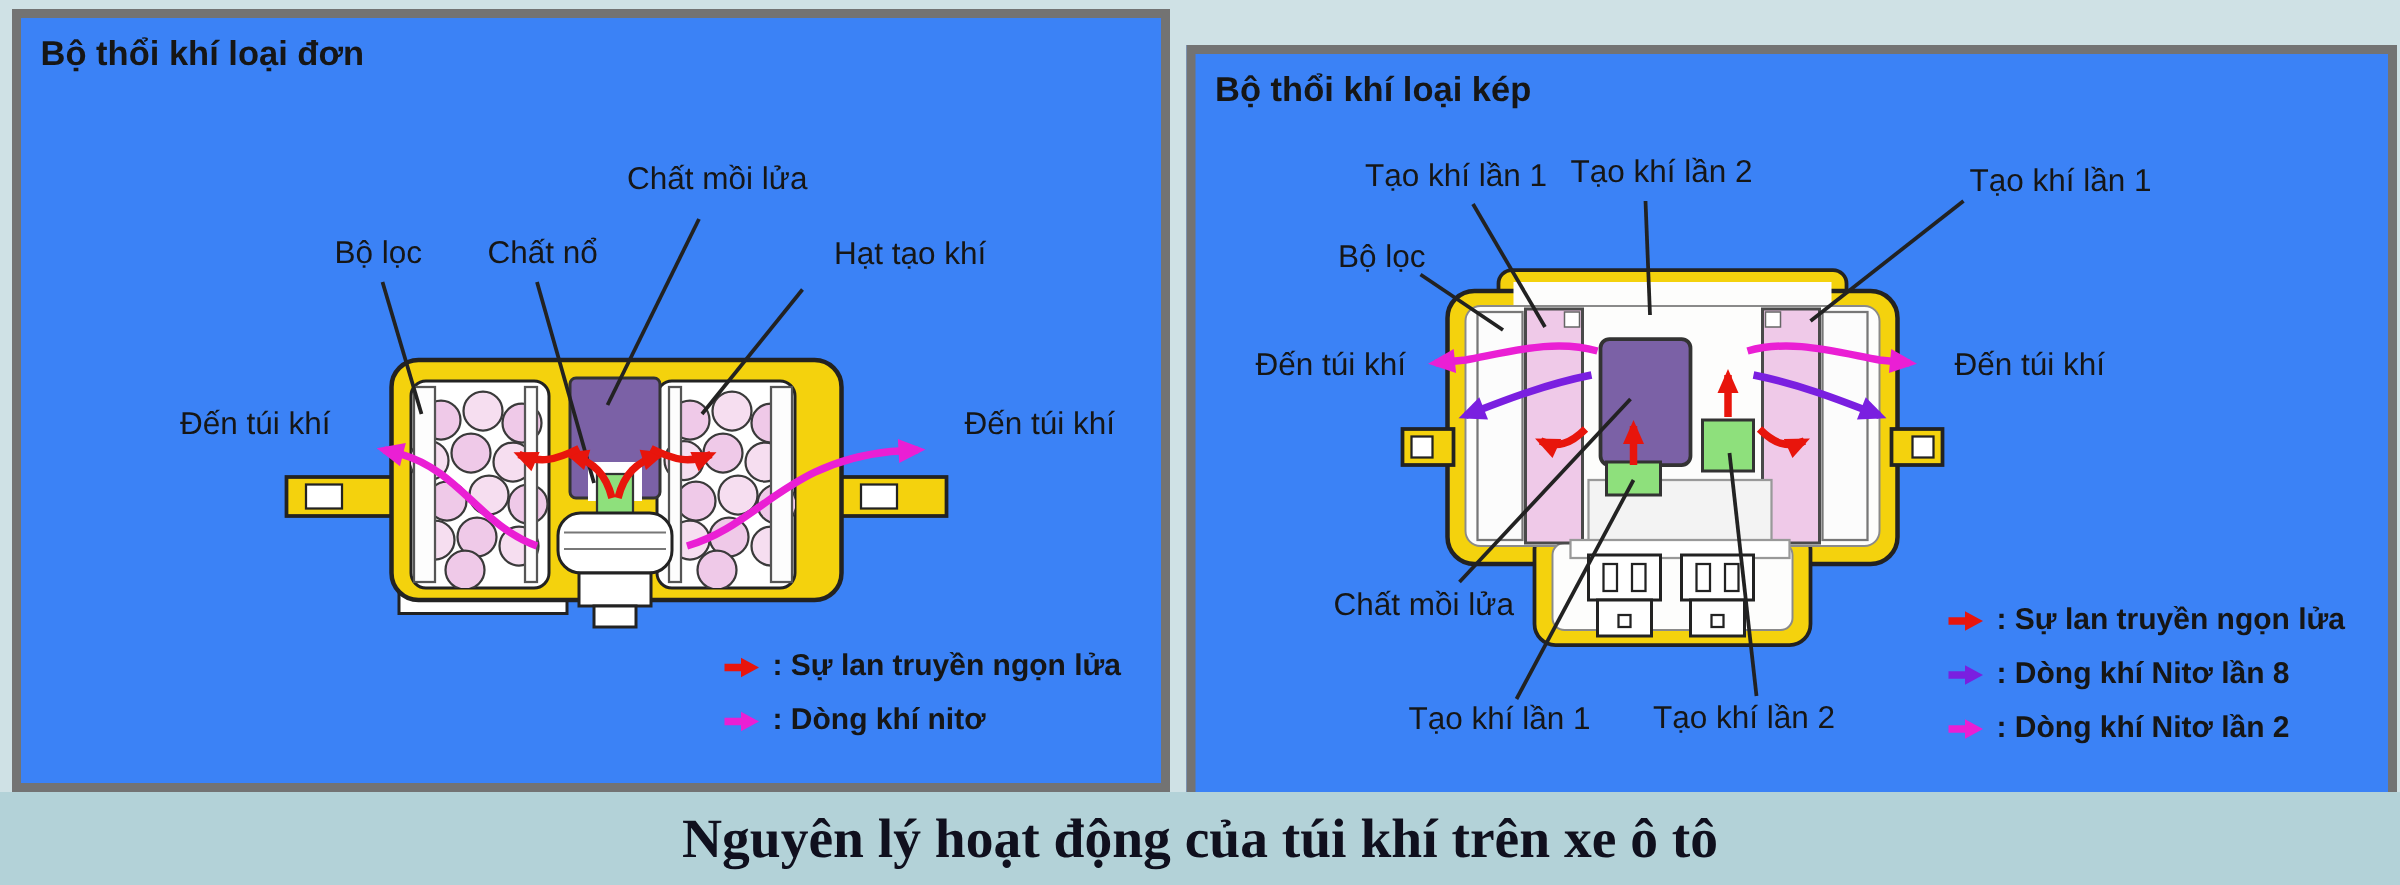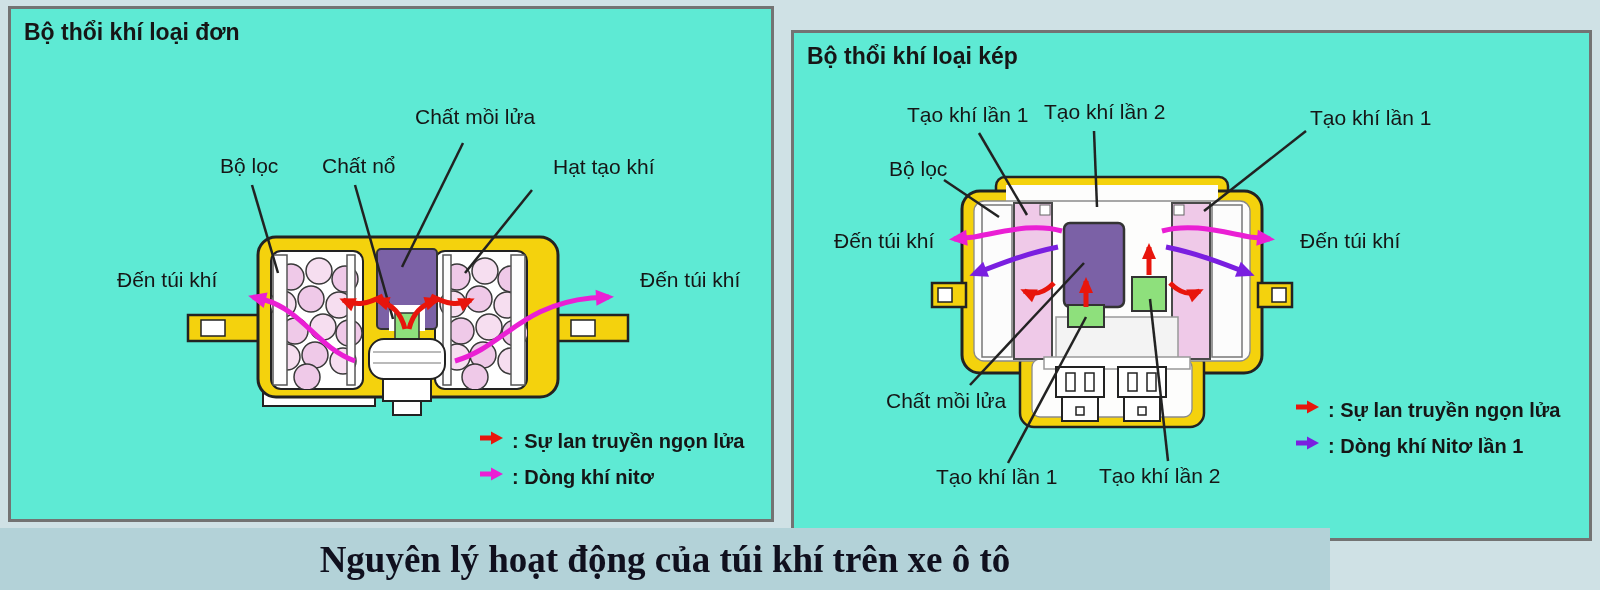"Bộ thổi khí loại đơn" .panel { background: #5eead4 -> #3b82f6; border: 3px solid #737373 -> 6px solid #737373 }
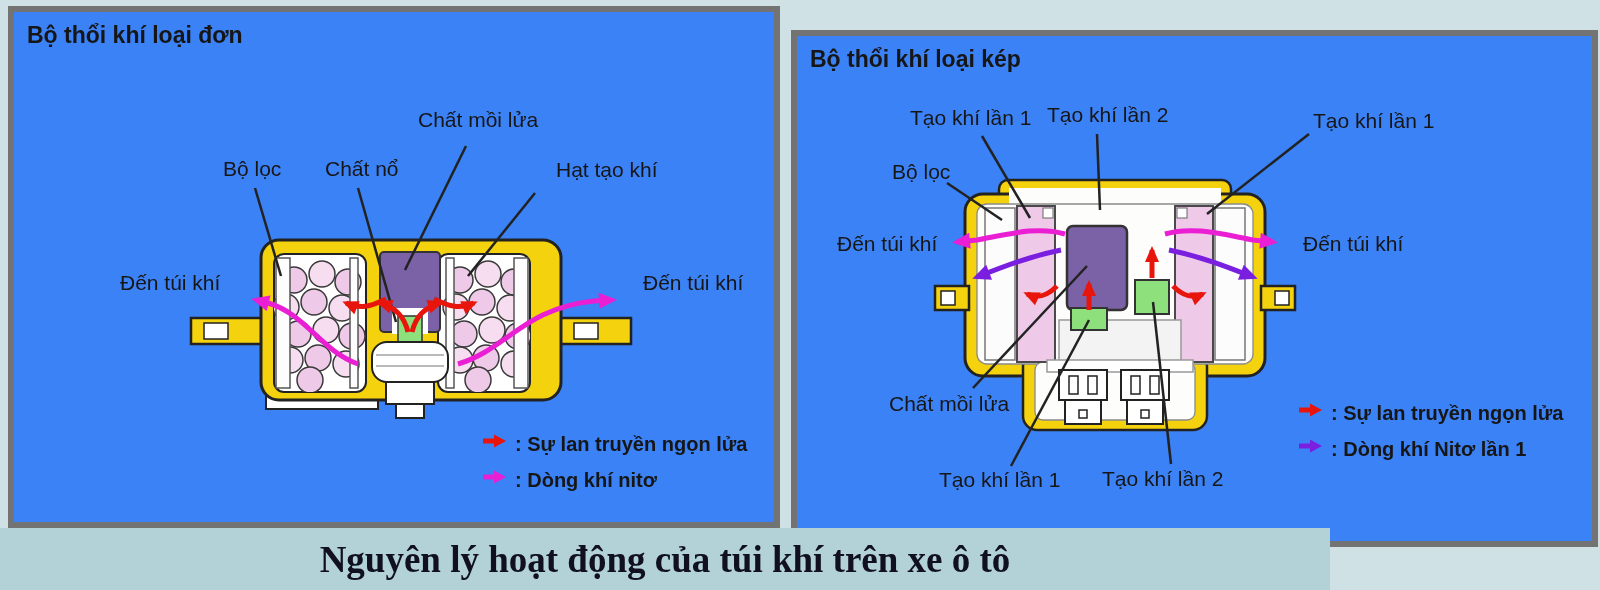": Sự lan truyền ngọn" .legend-row { align-items: flex-start -> center }
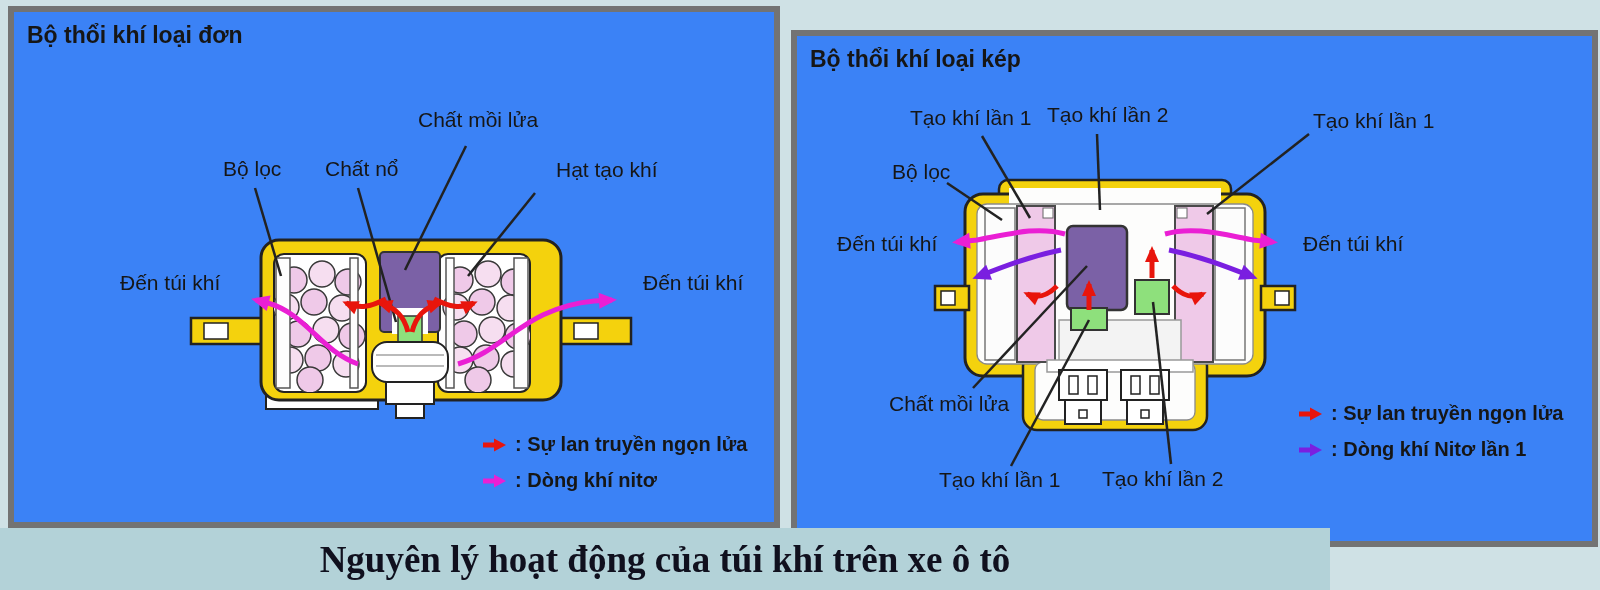": Dòng khí Nitơ lần" span.txt { text: 1 -> 8 }
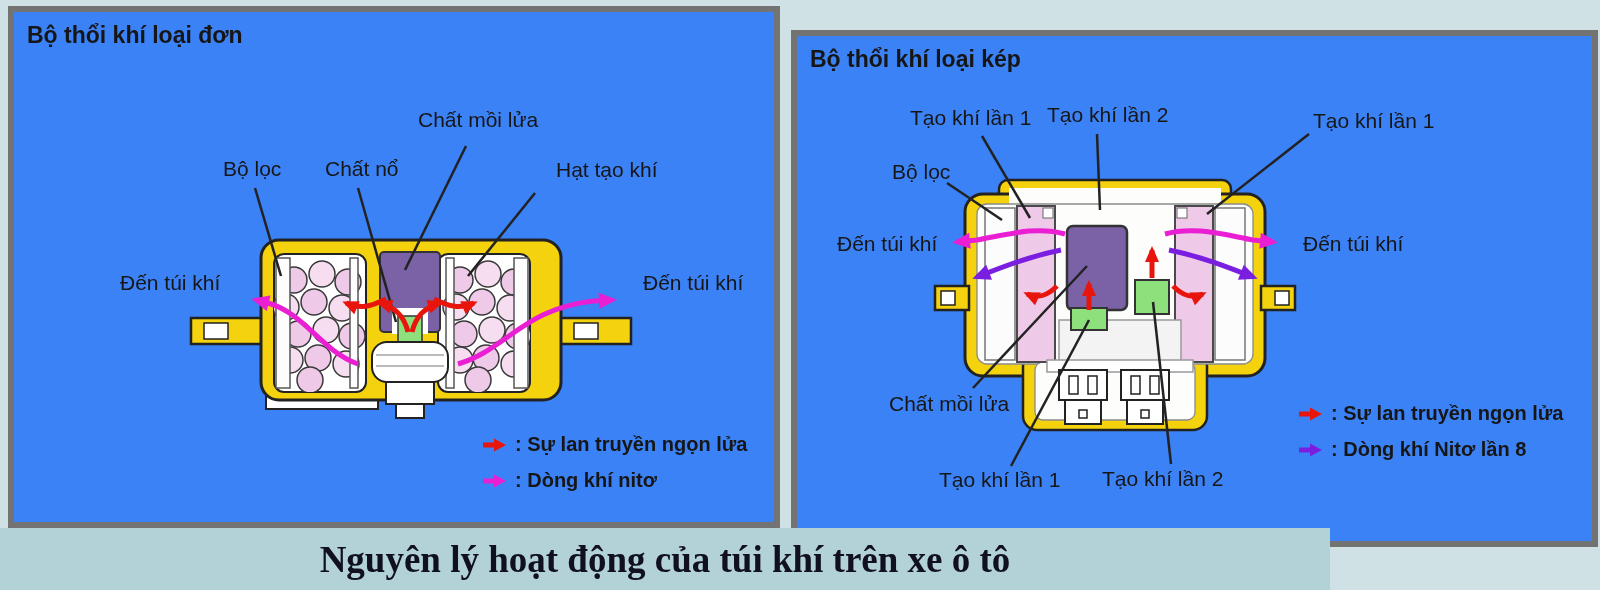": Dòng khí Nitơ lần 2" div.legend-row { html: none -> <div> <svg> <g> <path></path> <path></path> </g> </svg> <span>: Dòng khí Nitơ lần 2</span> </div> }
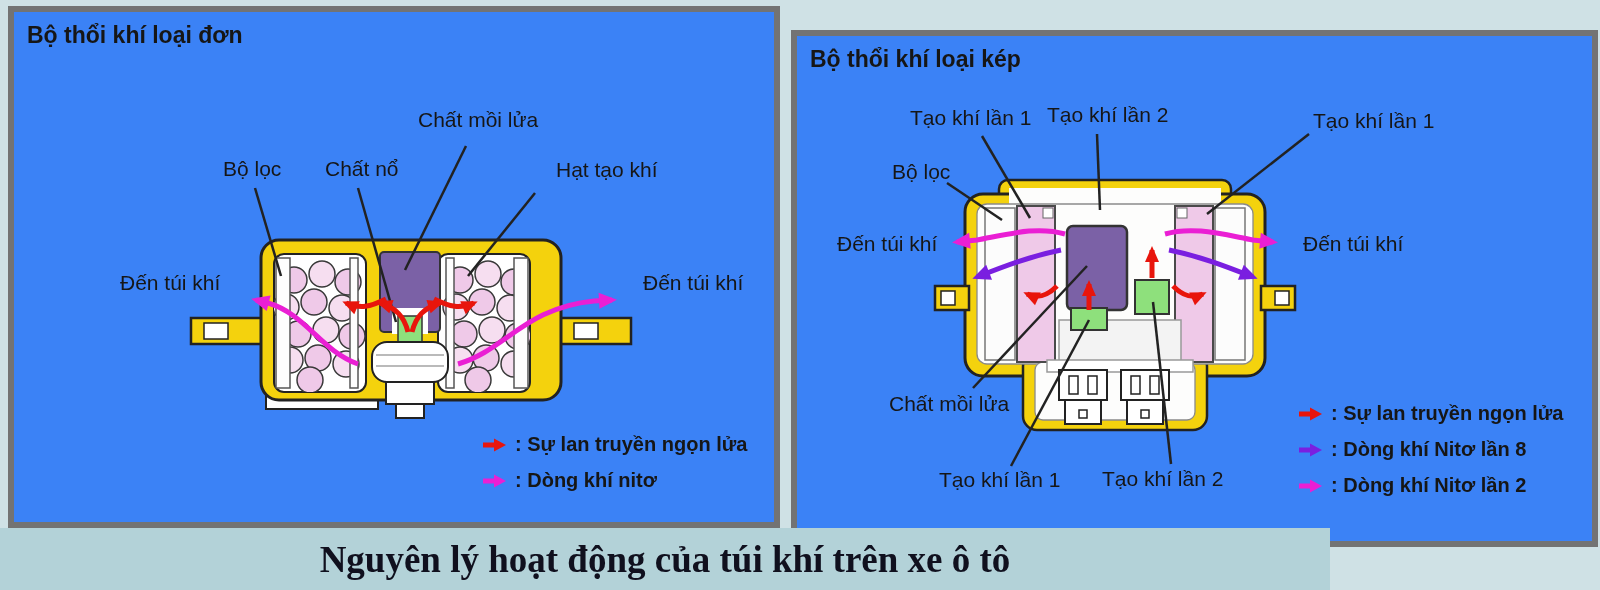"Nguyên lý hoạt động của" .caption-bar { width: 1330px -> 1600px }
